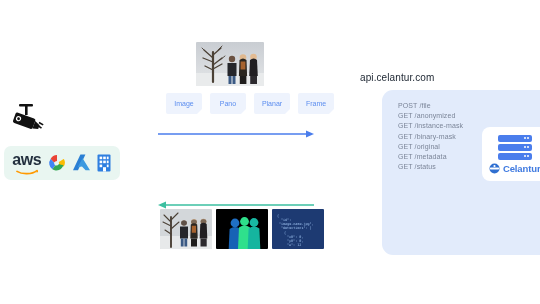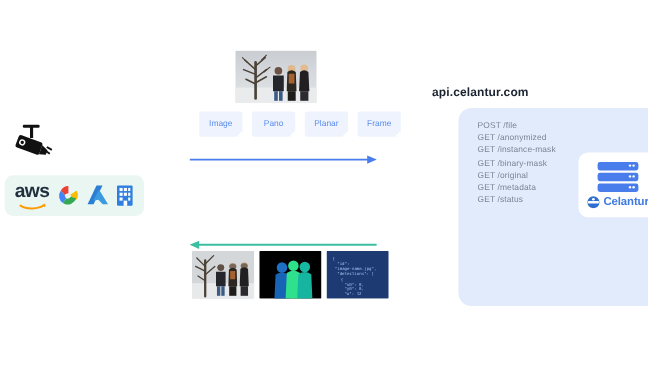"api.celantur.com" .api-title { font-weight: bold -> normal }
